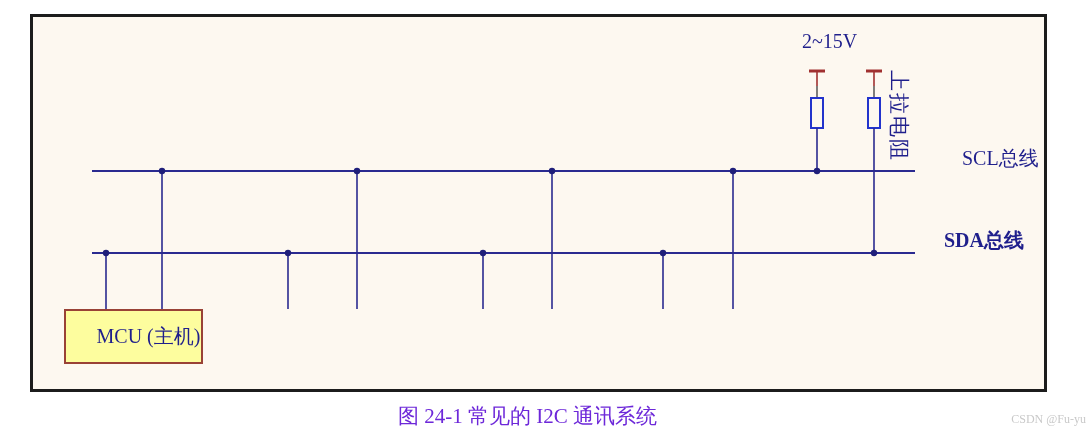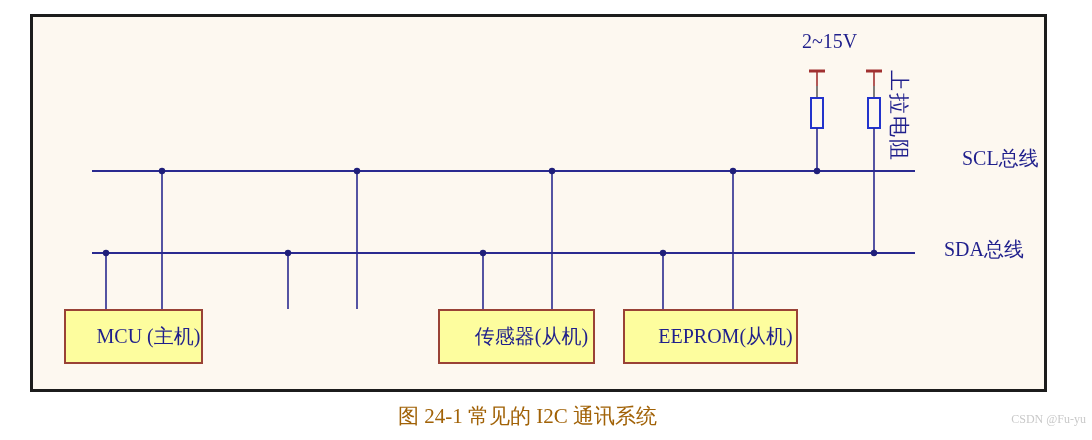"SDA总线" div.diagram-label { font-weight: none -> bold; top: 238px -> 229px }
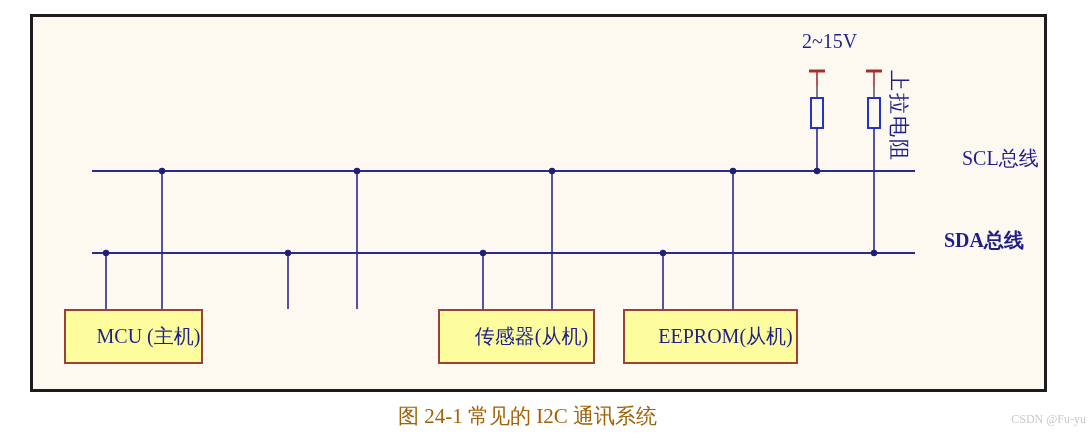"传感器(从机)" div.device-box { html: <div>传感器(从机)</div> -> none }
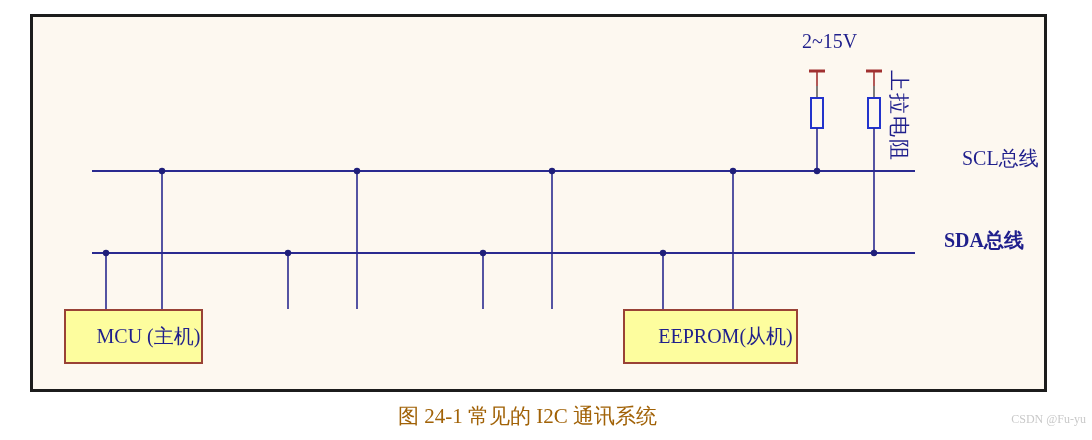"EEPROM(从机)" div.device-box { html: <div>EEPROM(从机)</div> -> none }
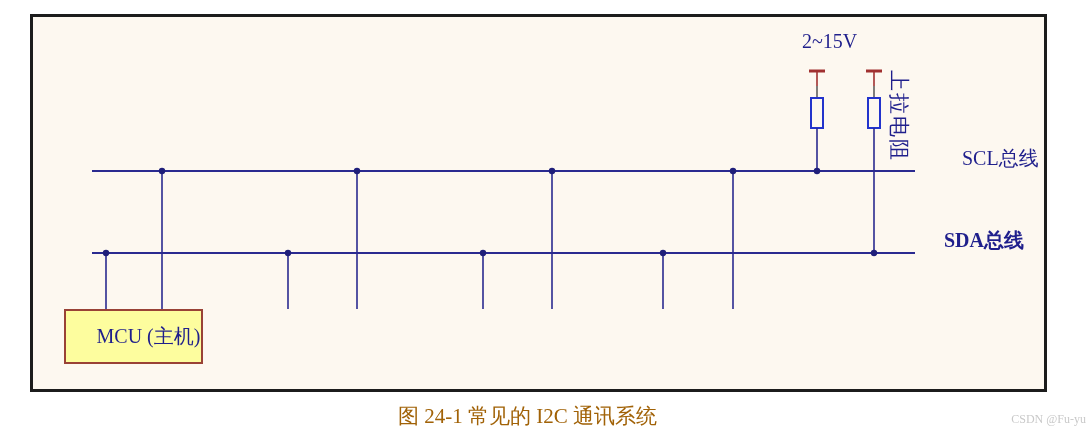"图 24-1 常见的 I2C 通讯系统" #caption { color: #a16207 -> #6d28d9 }
